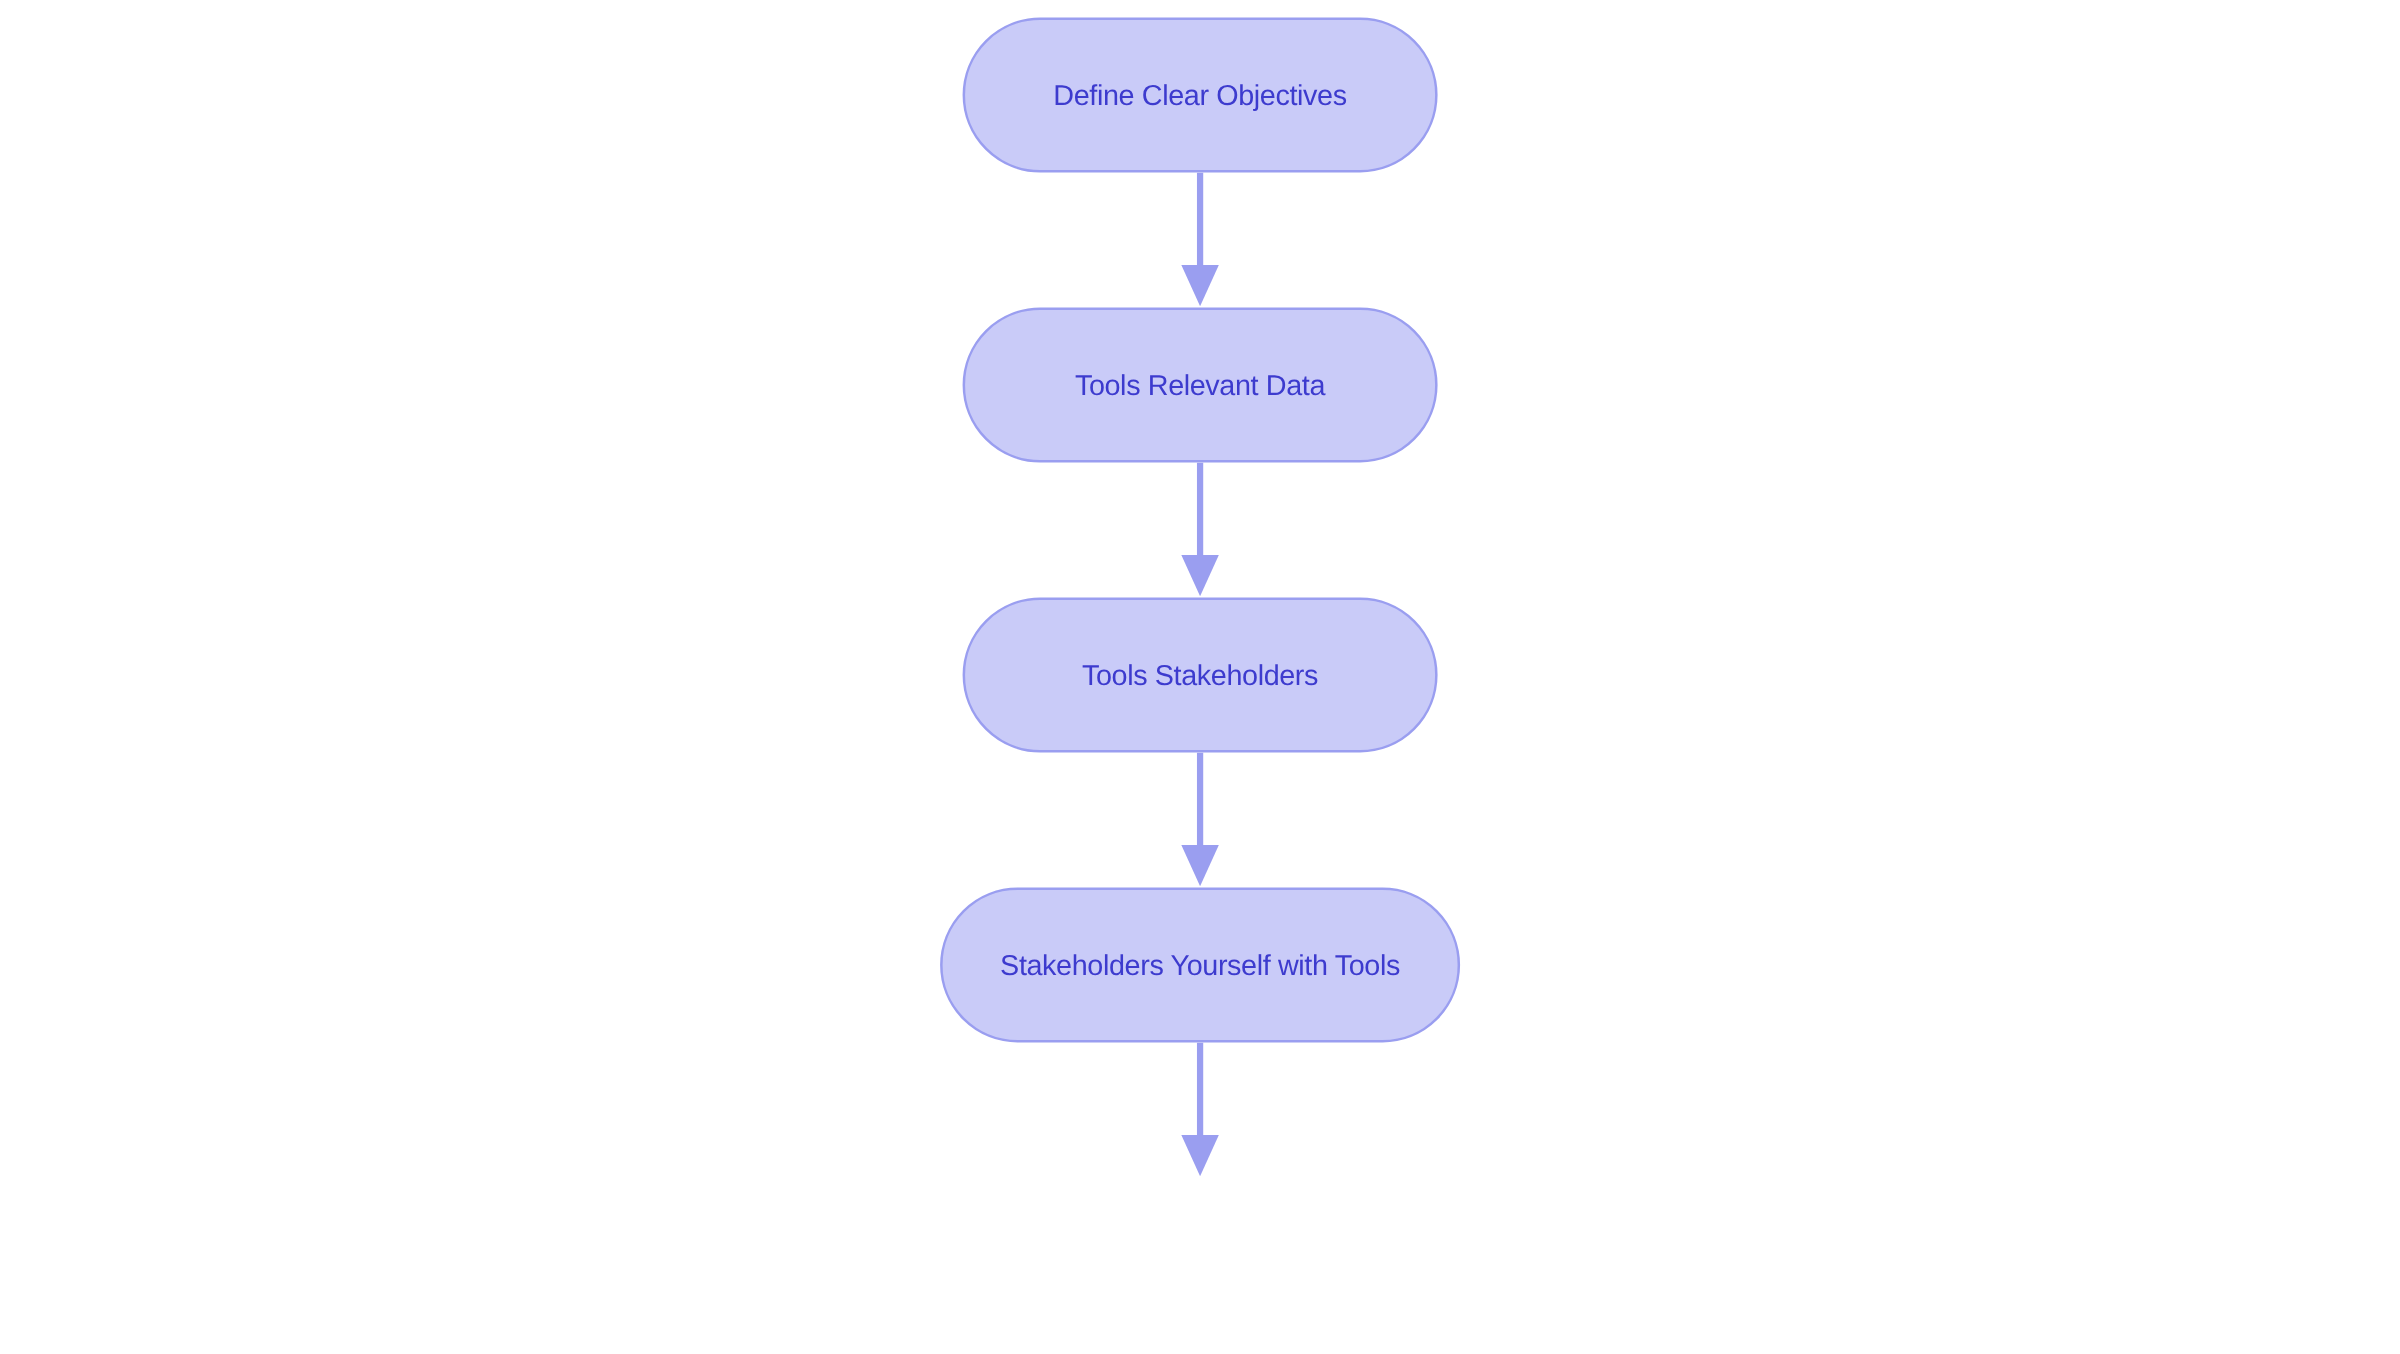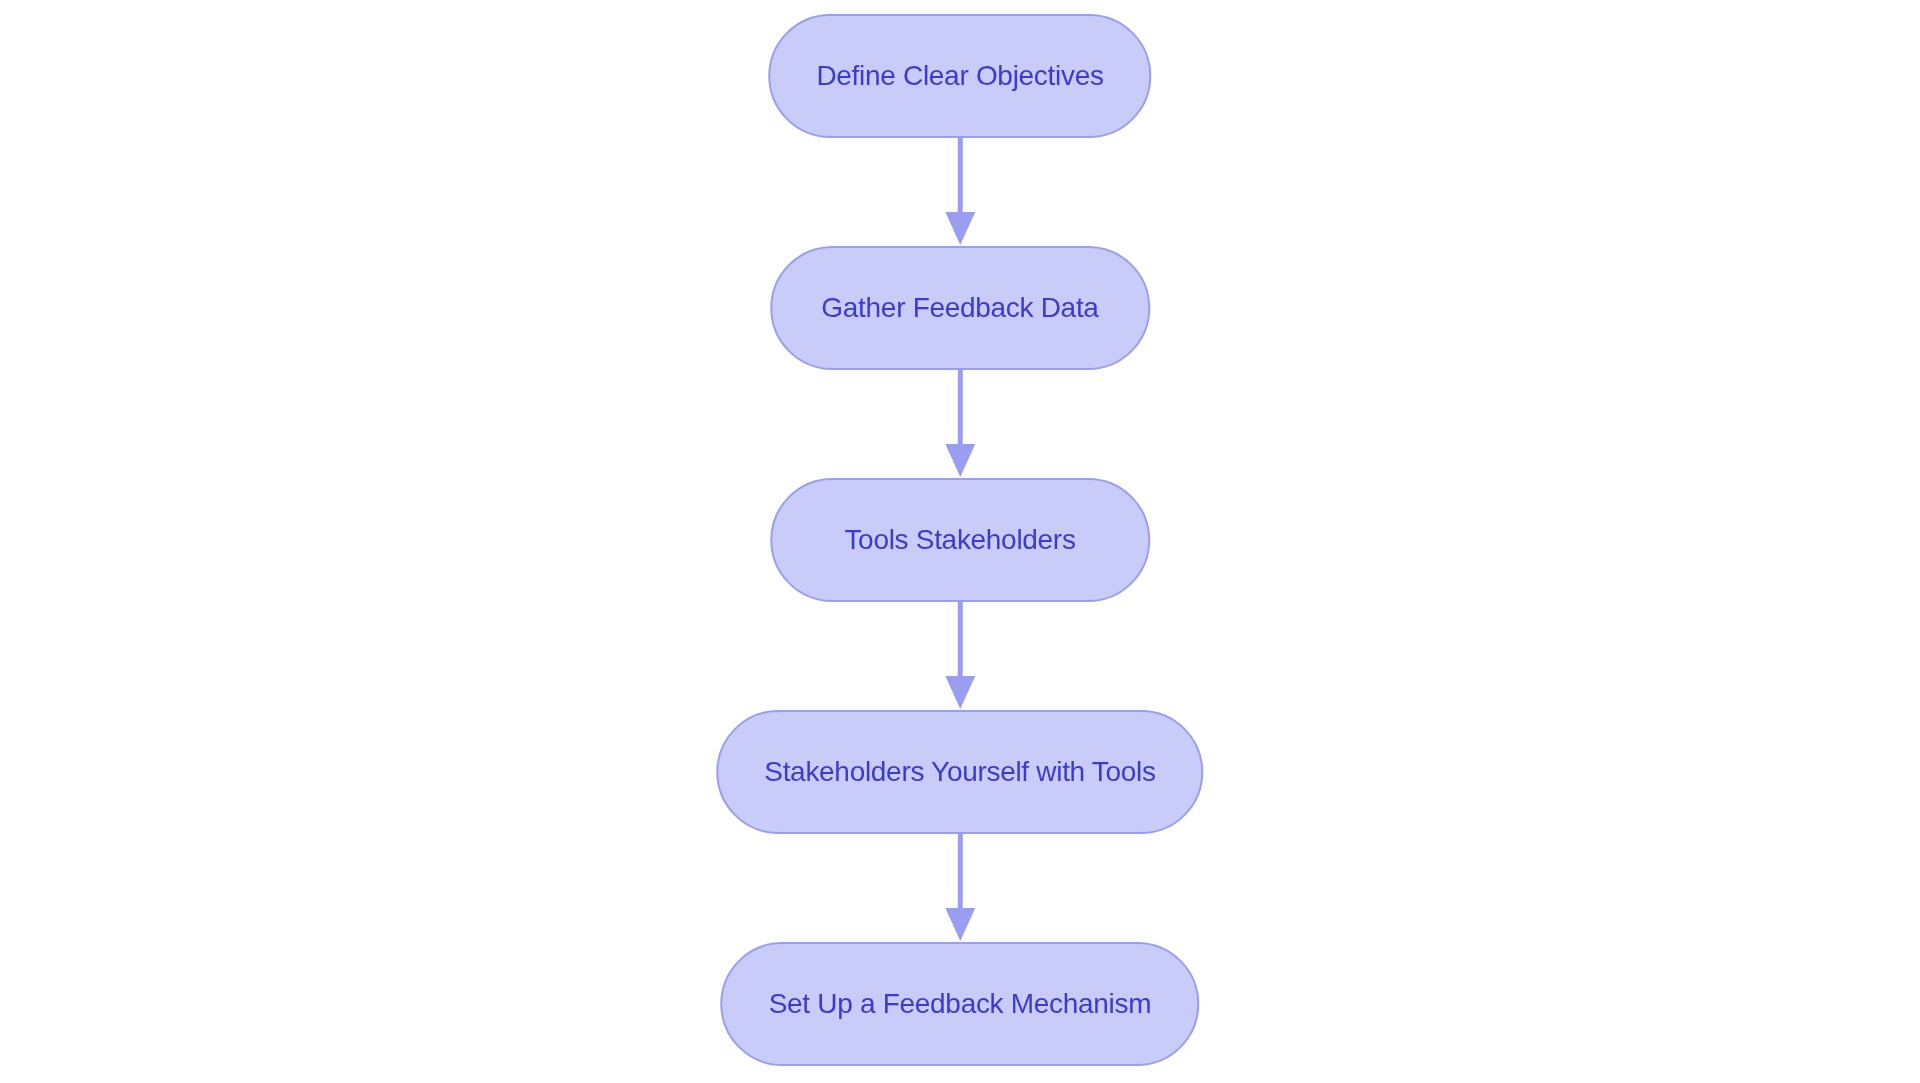"Define Clear Objectives" .node-label { font-size: 28px -> 23px }
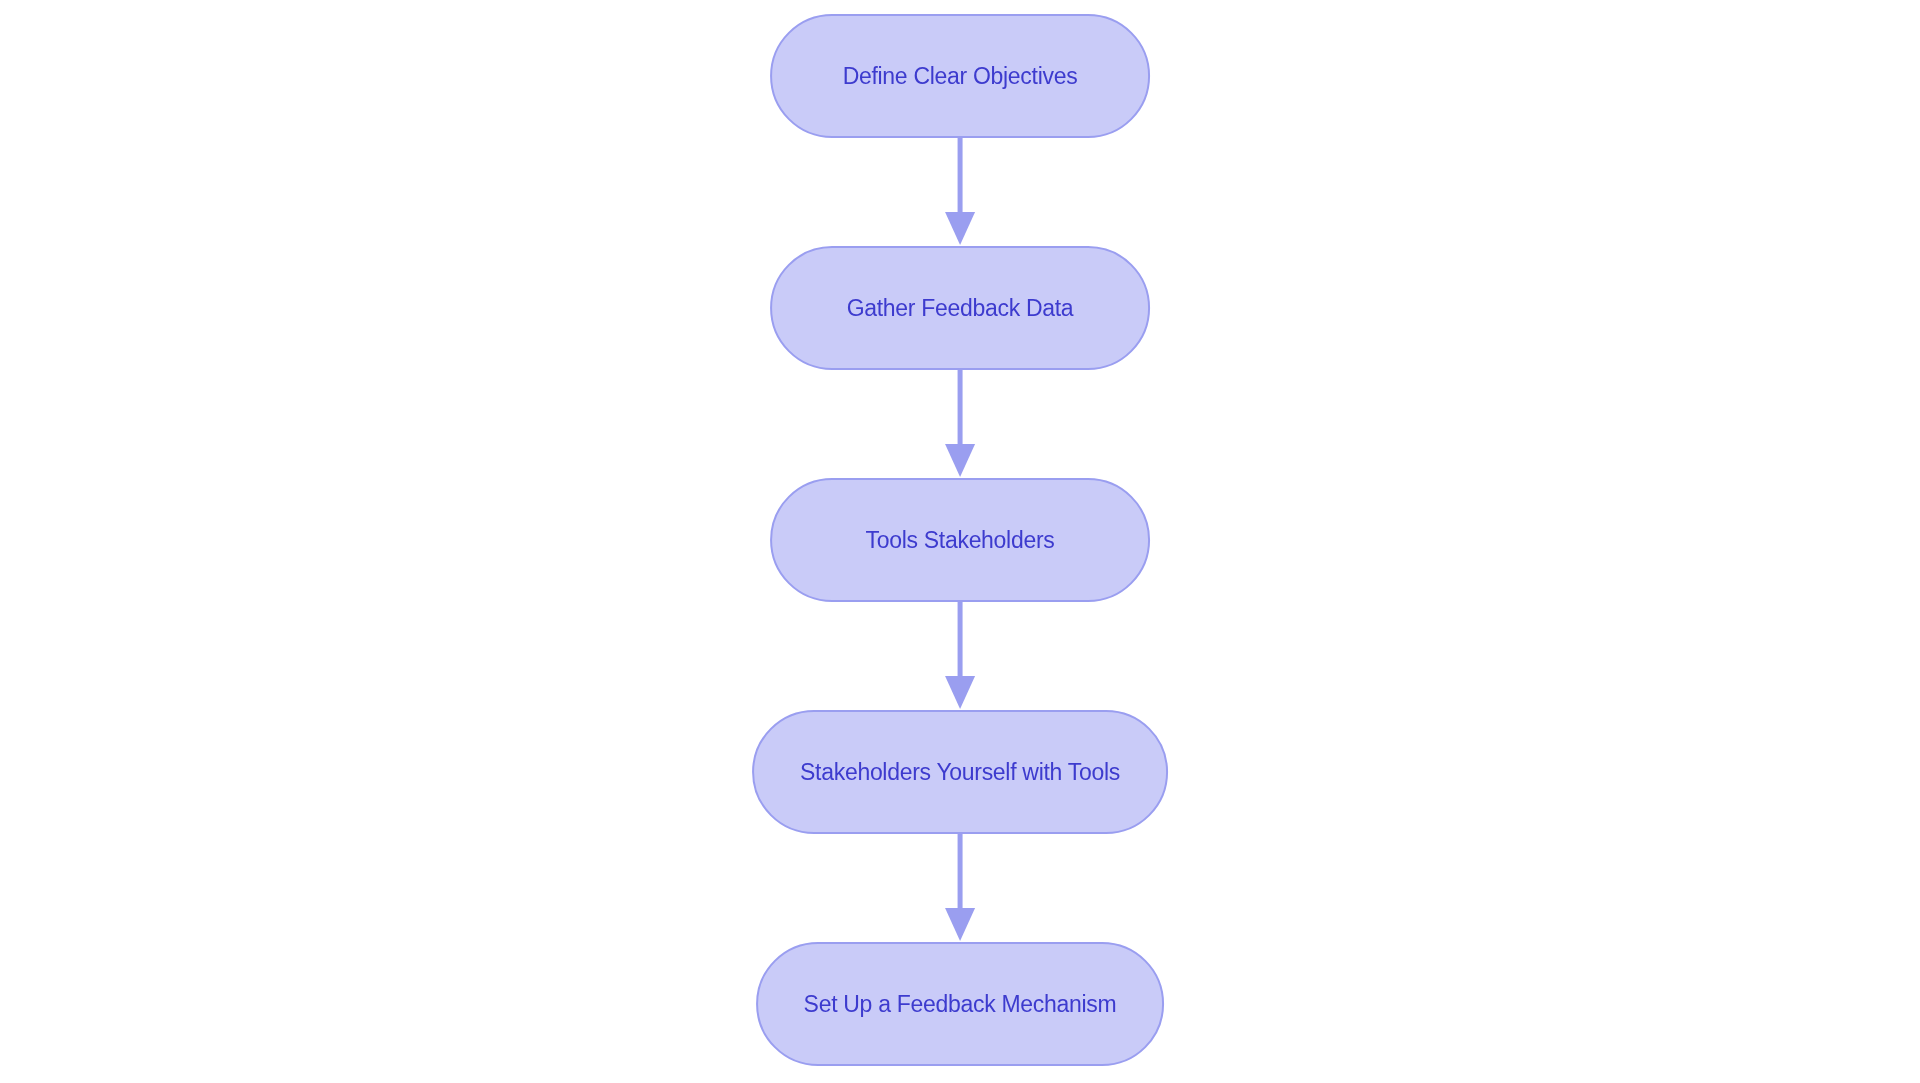"Gather Feedback Data" span.node-label { text: Gather Feedback -> Tools Relevant }
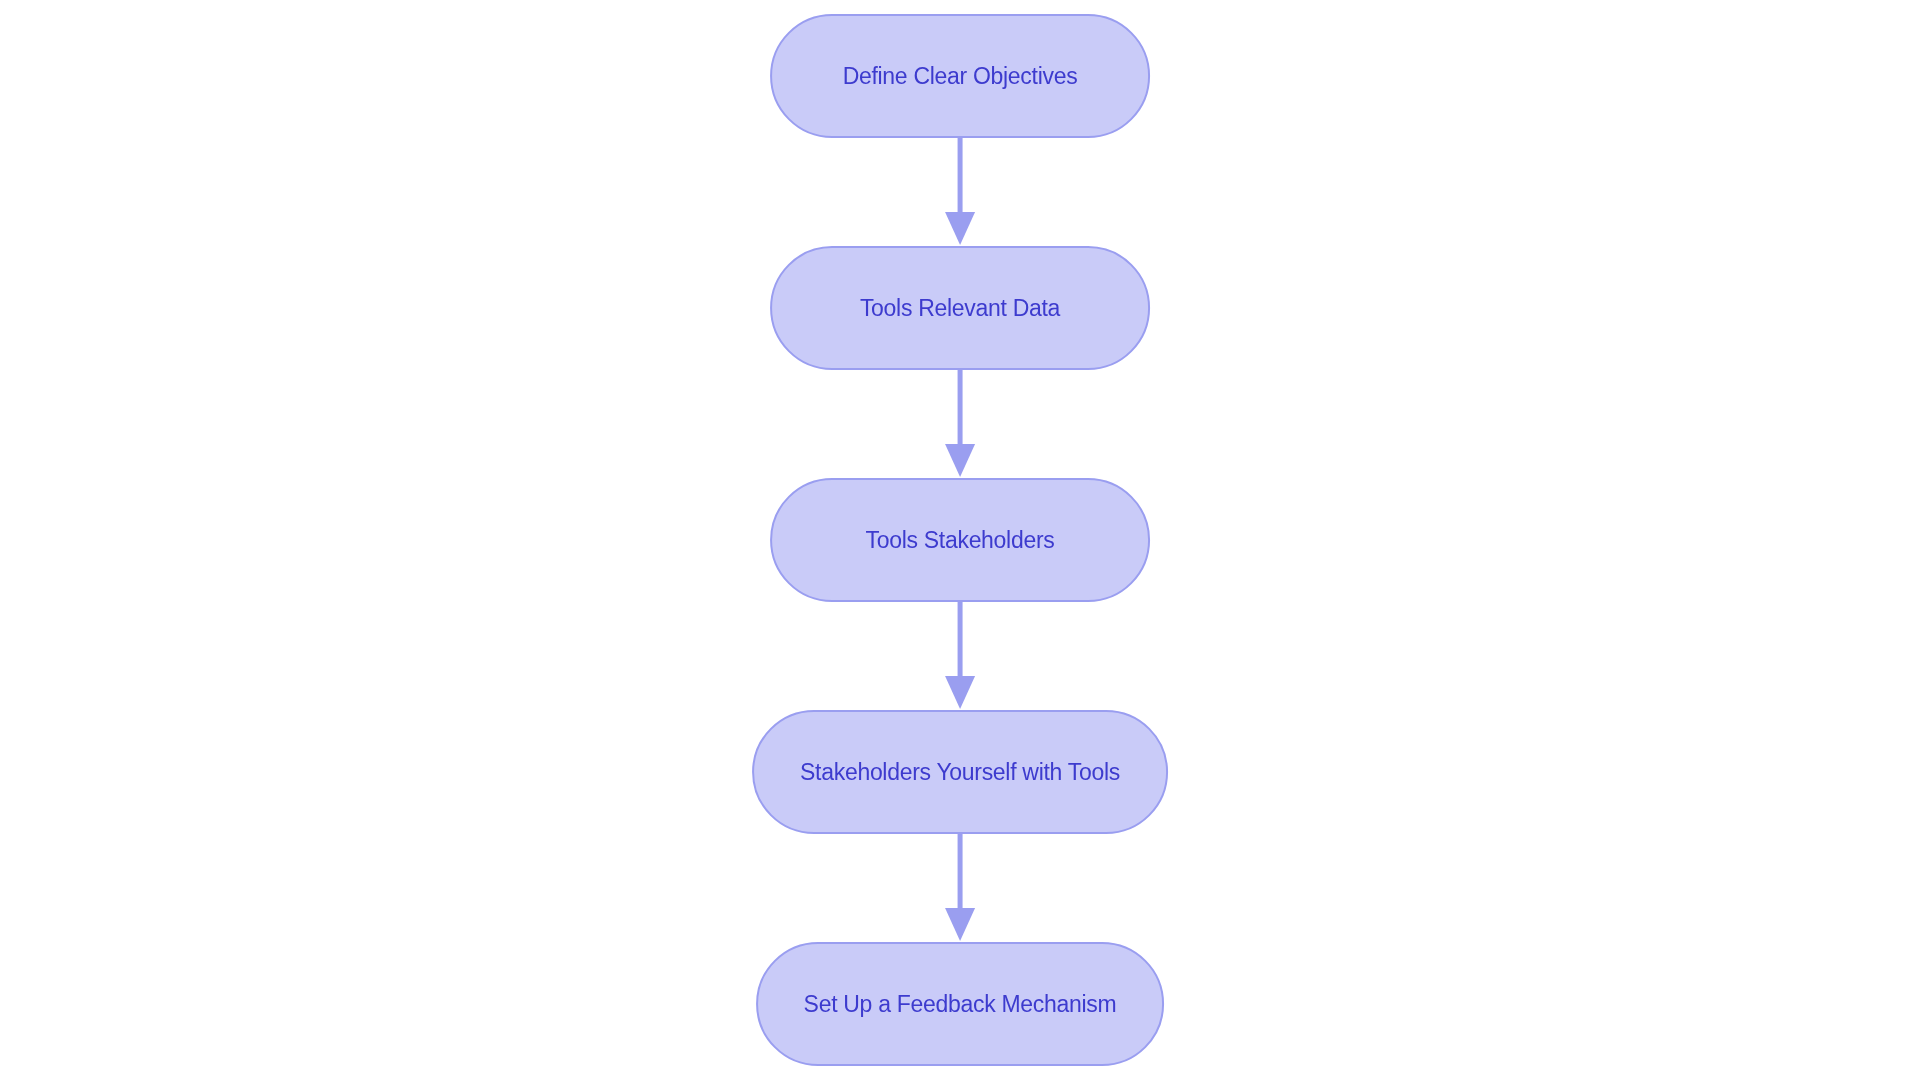"Set Up a Feedback Mechanism" div.node { html: <div> <span>Set Up a Feedback Mechanism</span> </div> -> none }
